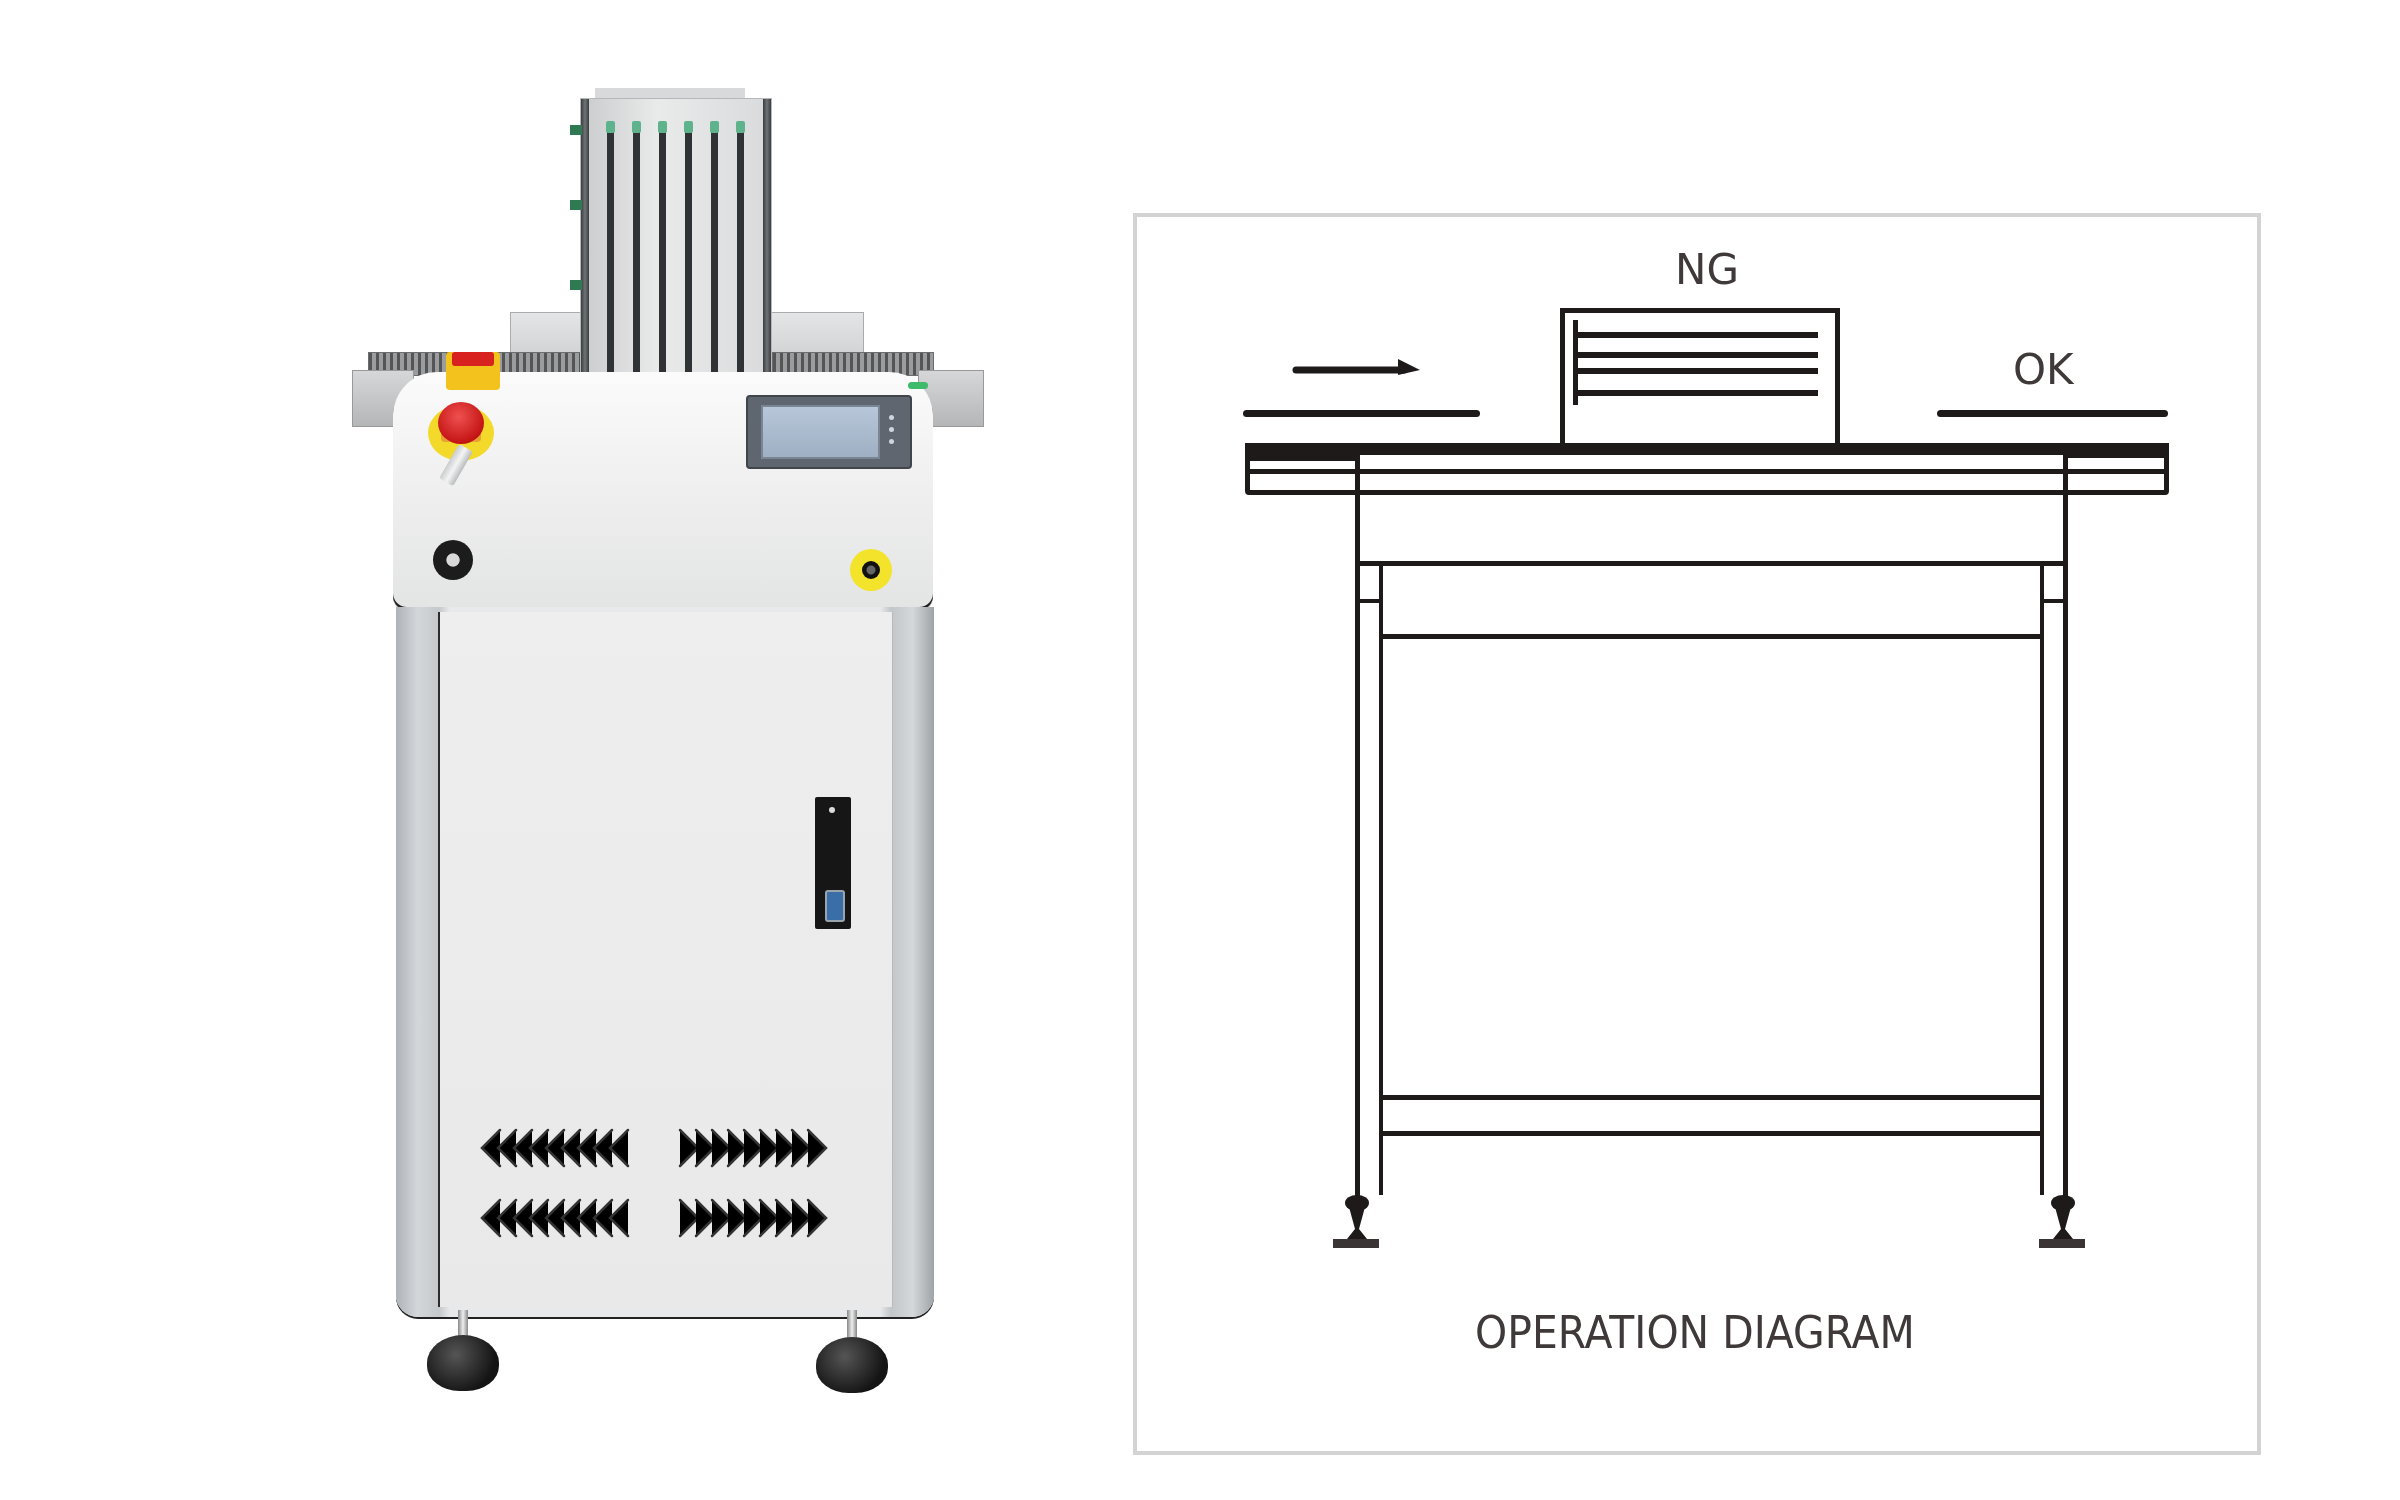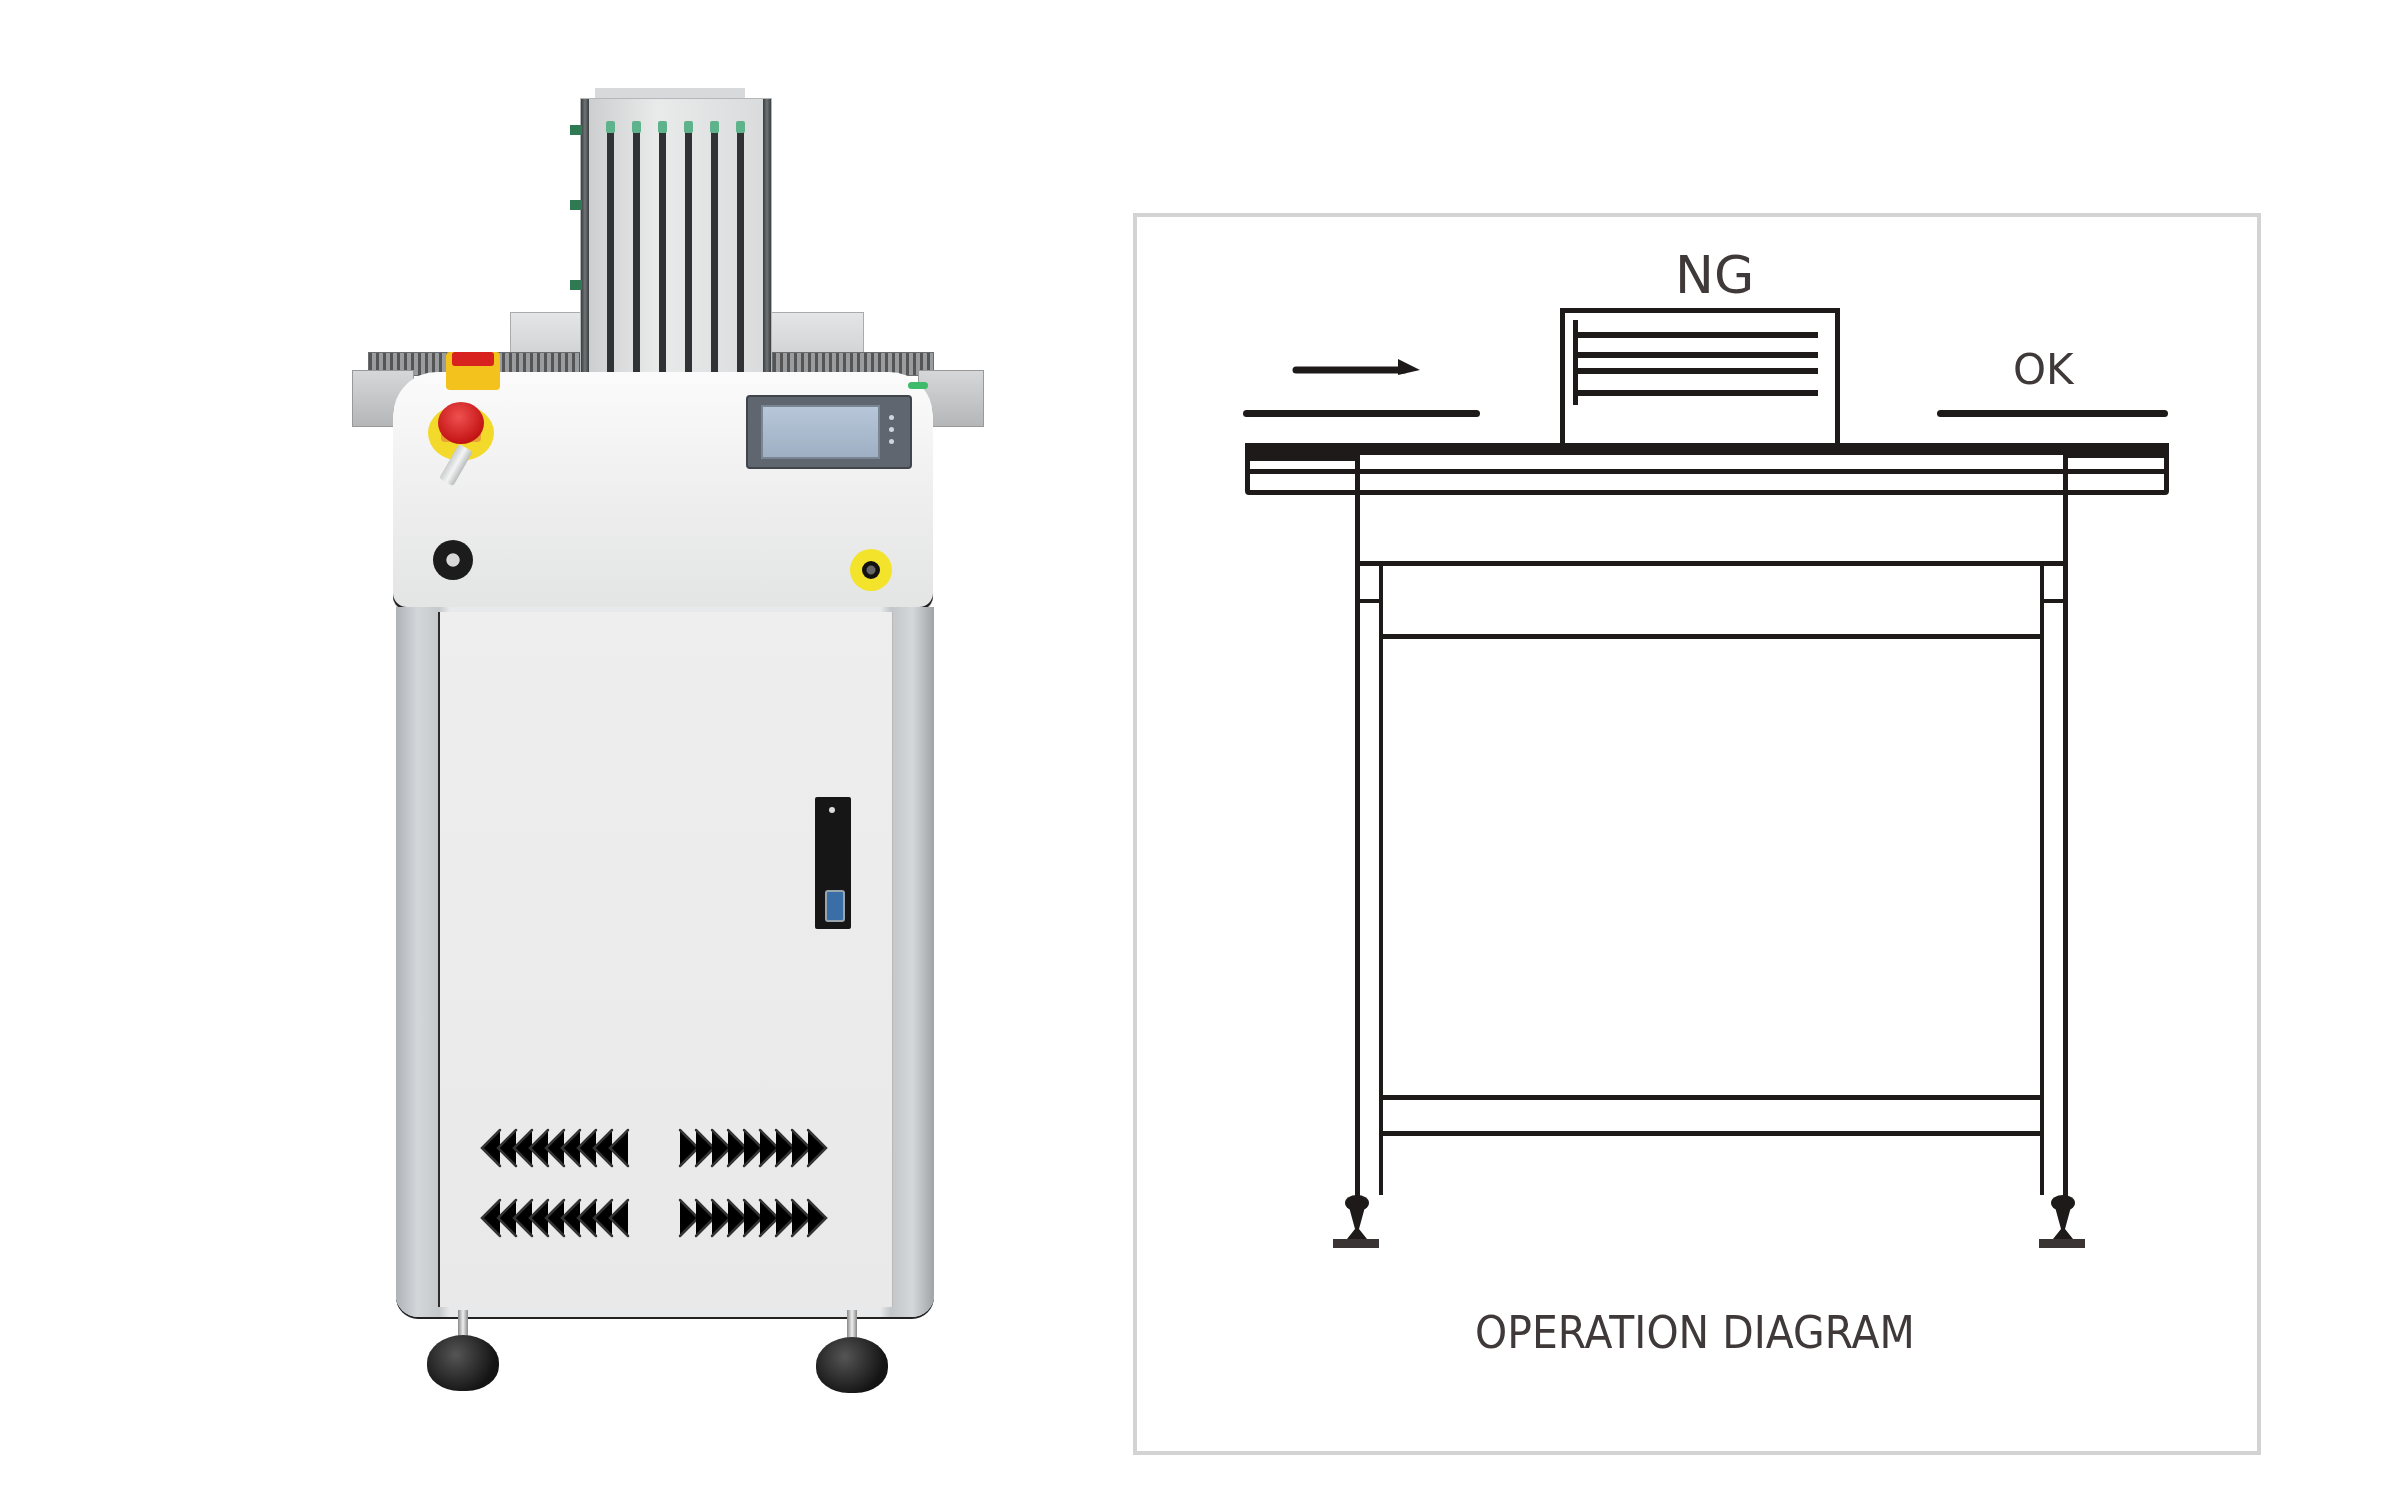"NG" div.dlabel { font-size: 52px -> 42px }
